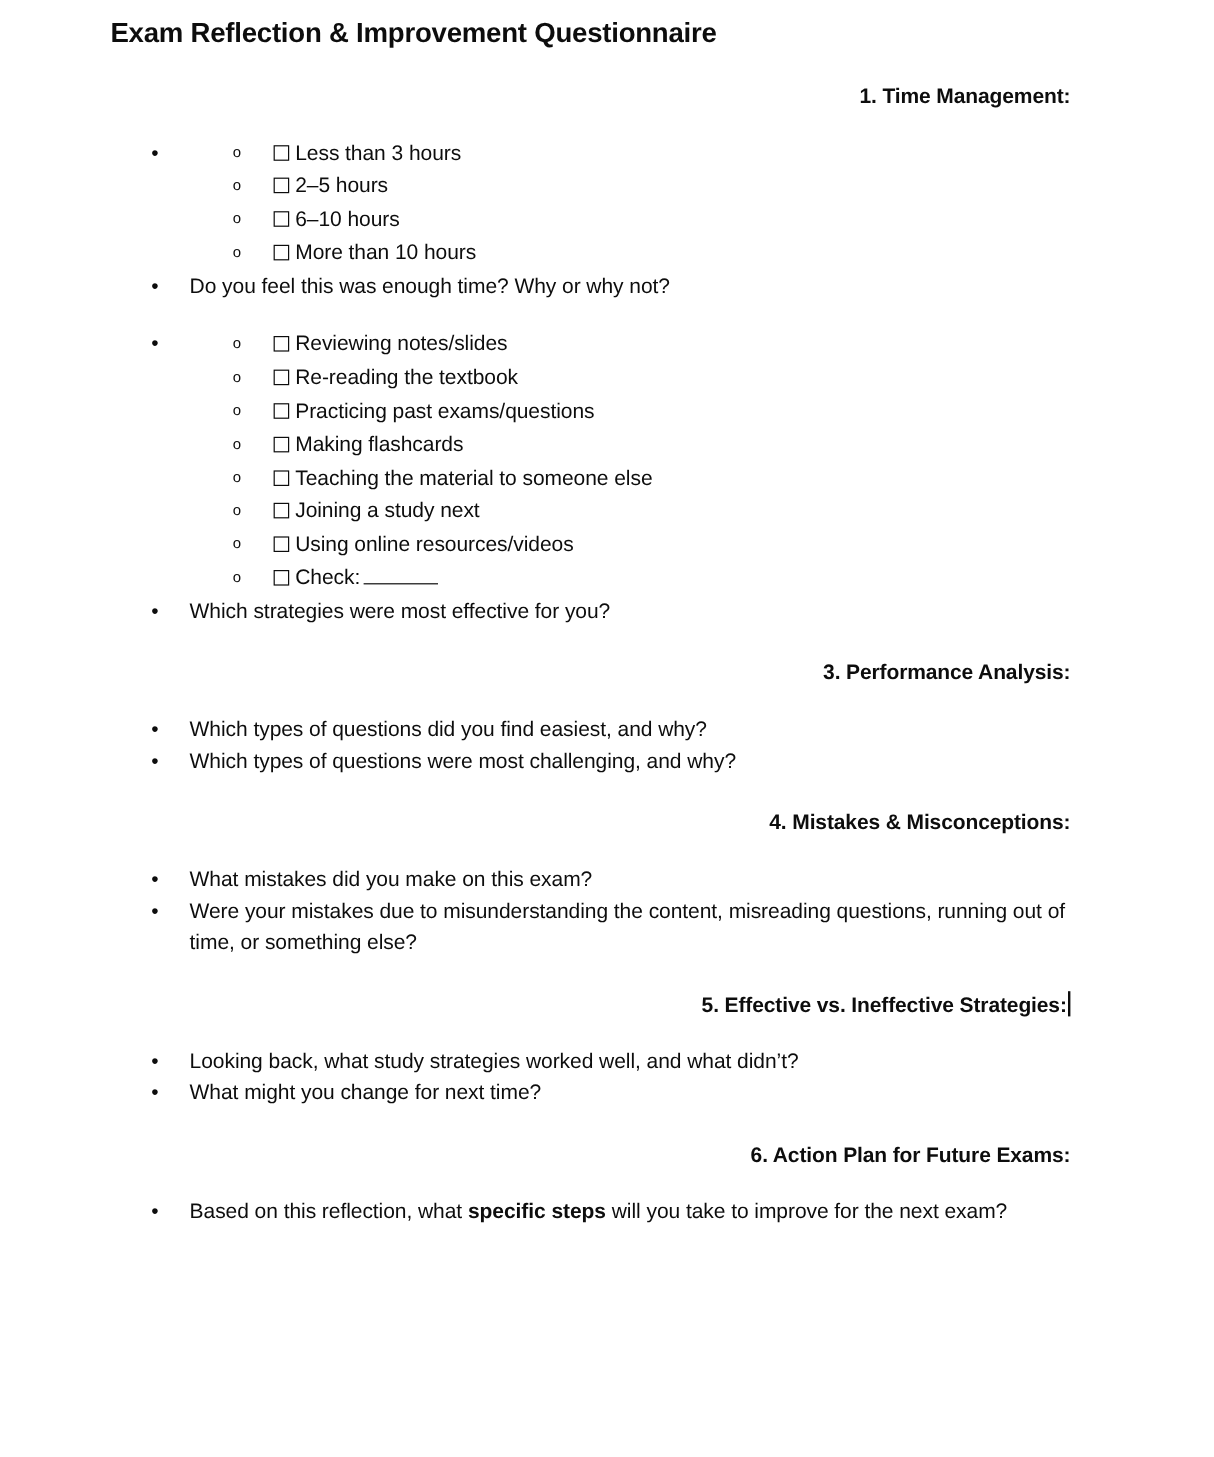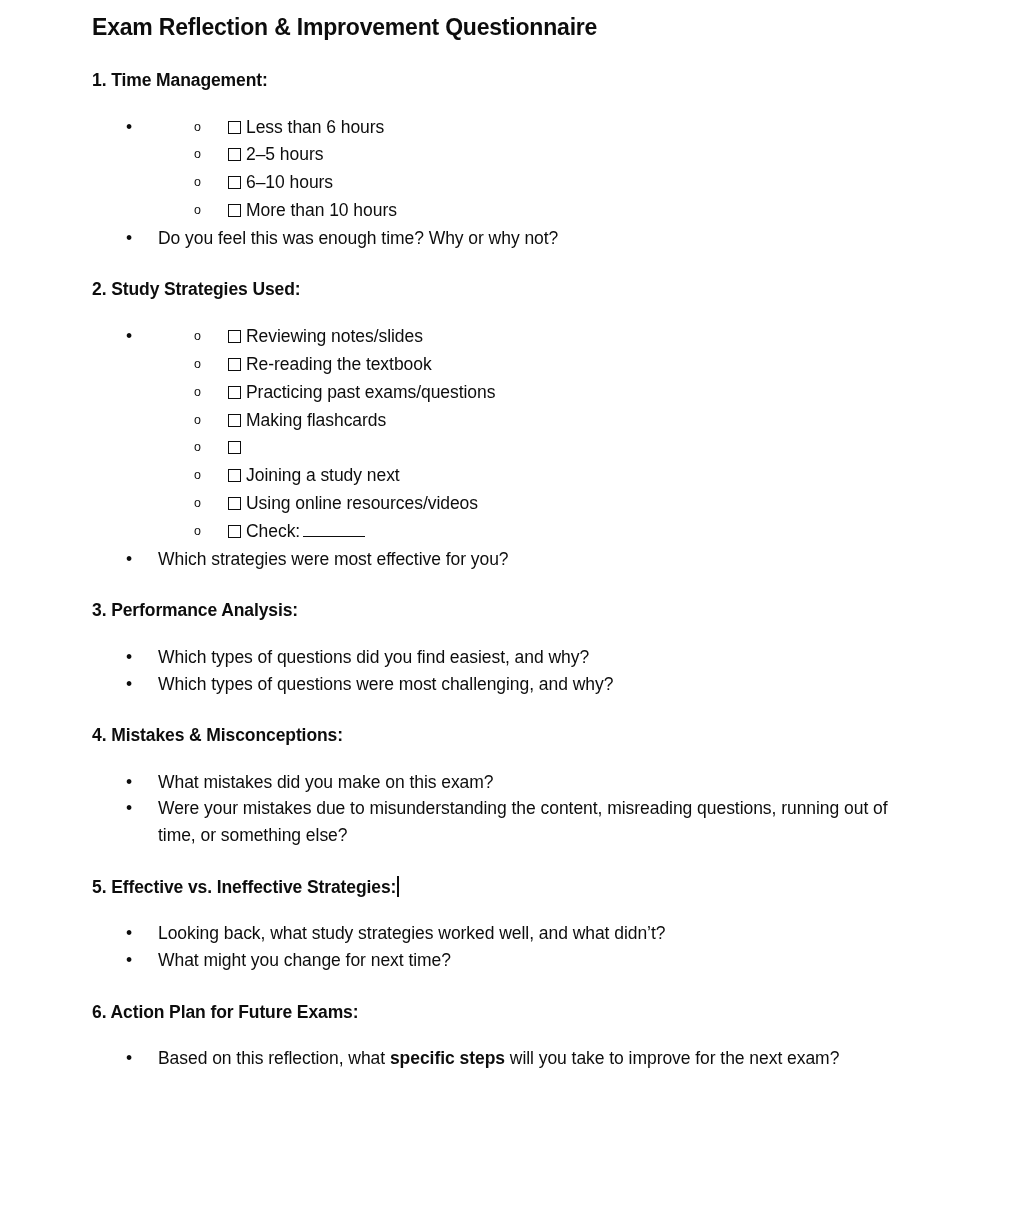"1. Time Management:" .section-heading { text-align: none -> right }
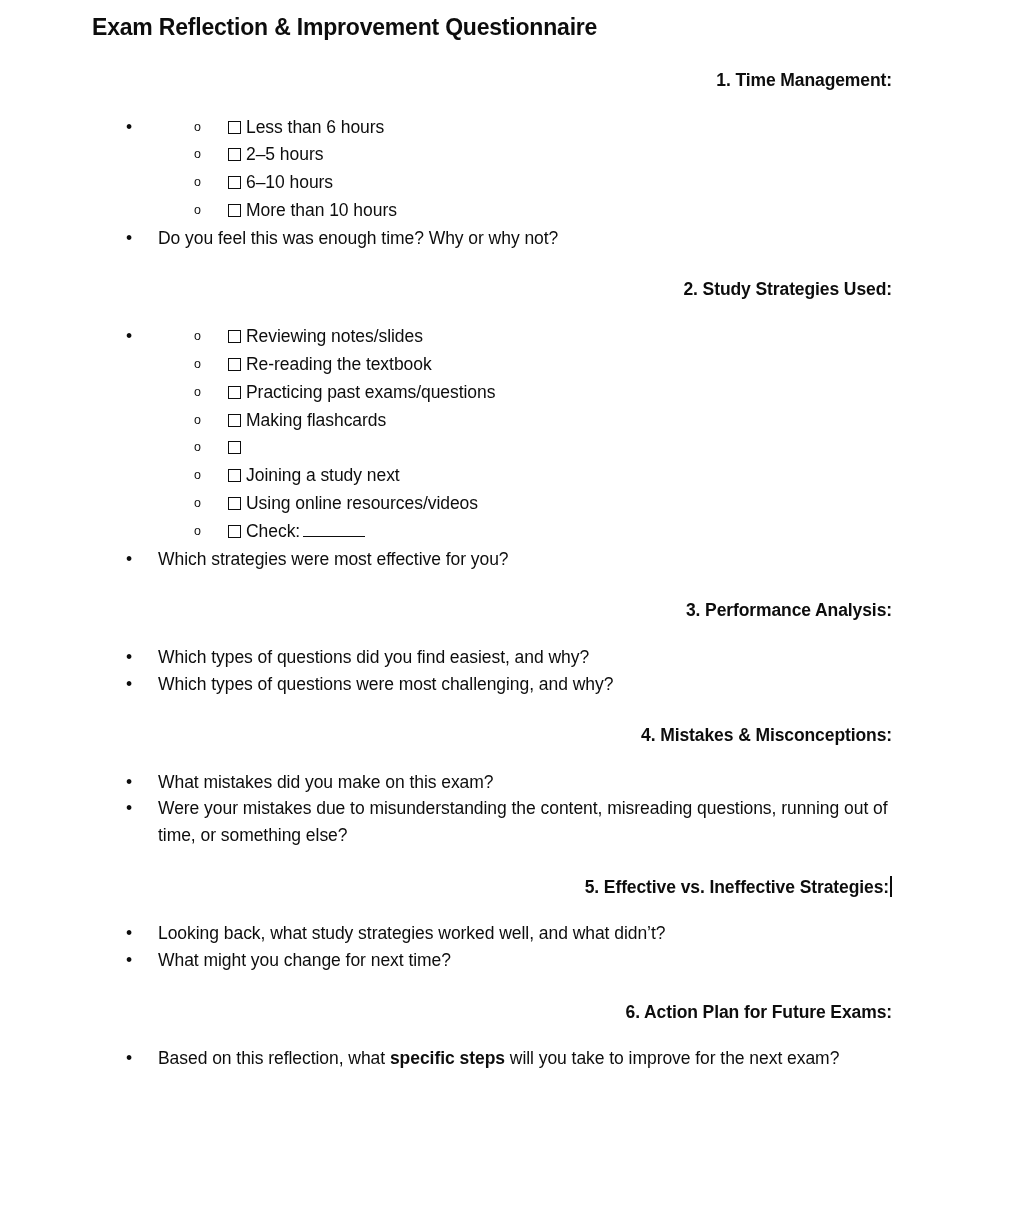"Less than 6 hours" span { text: 6 -> 3 }
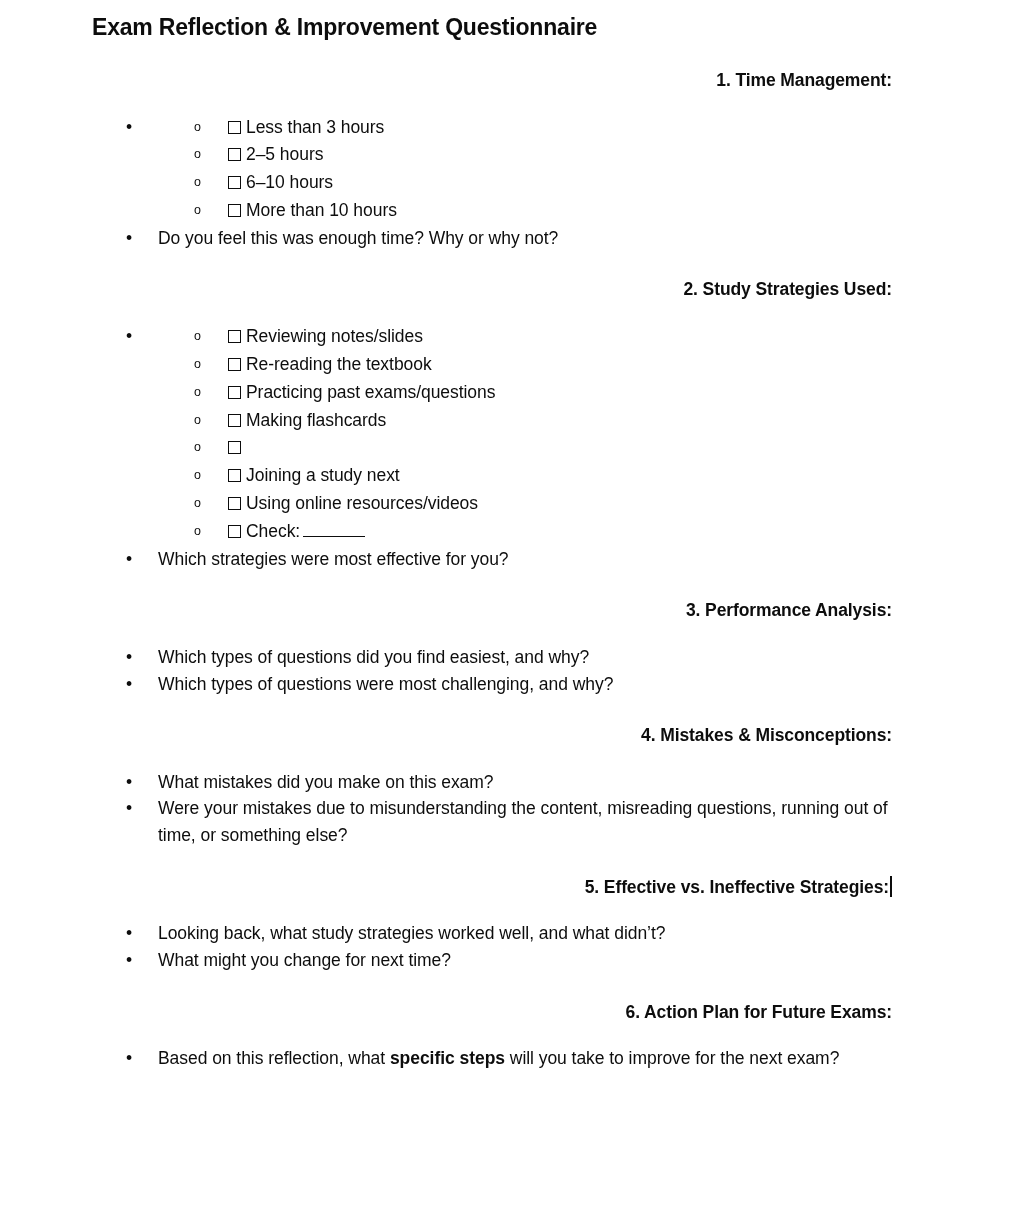"2. Study Strategies Used:" div.section-heading { html: <div><span>2. Study Strategies Used:</span></div> -> none }
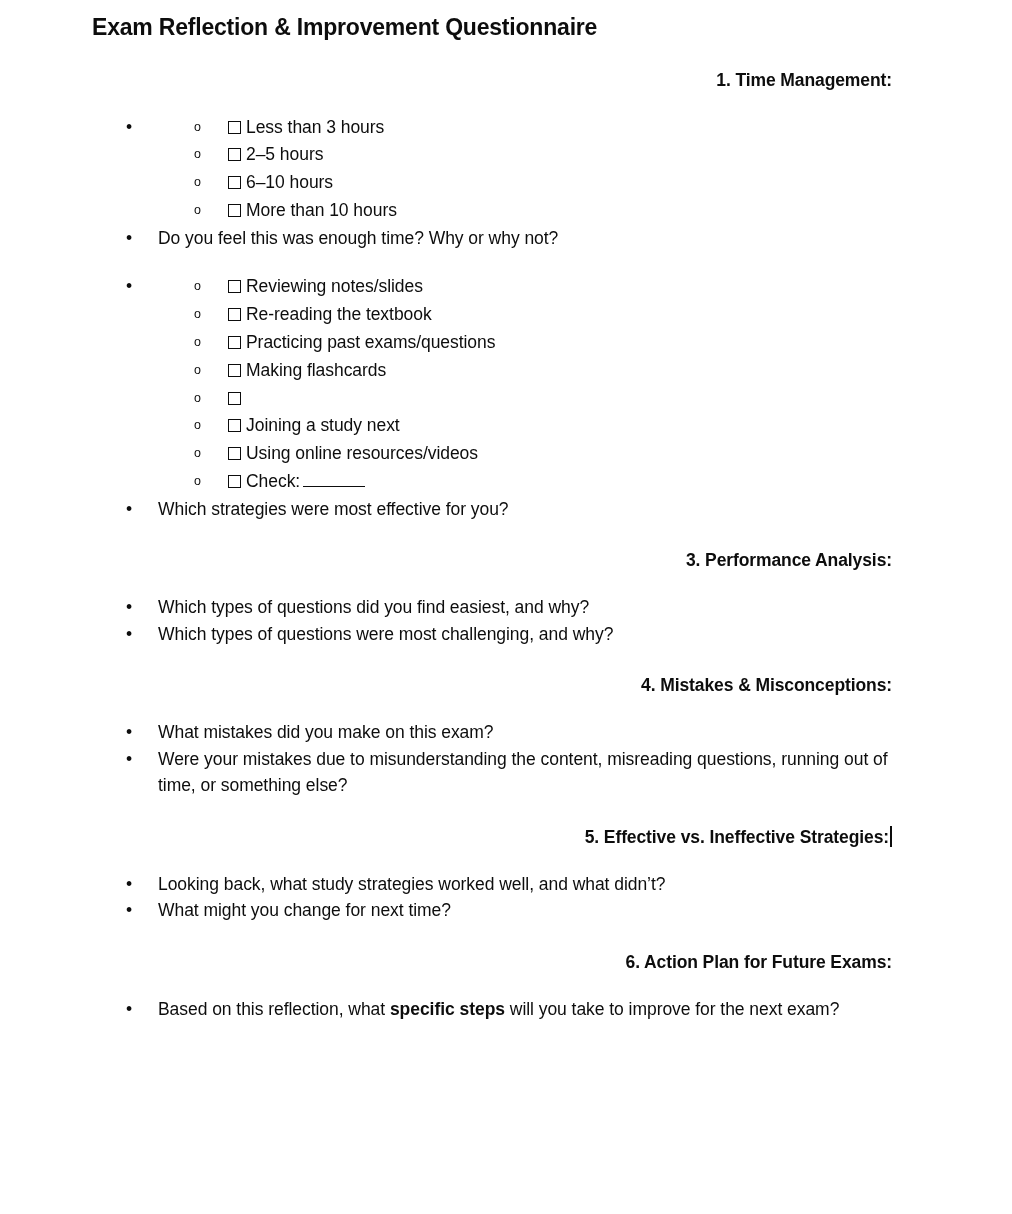"Teaching the material to someone" span { html: none -> <span>Teaching the material to someone else</span> }
